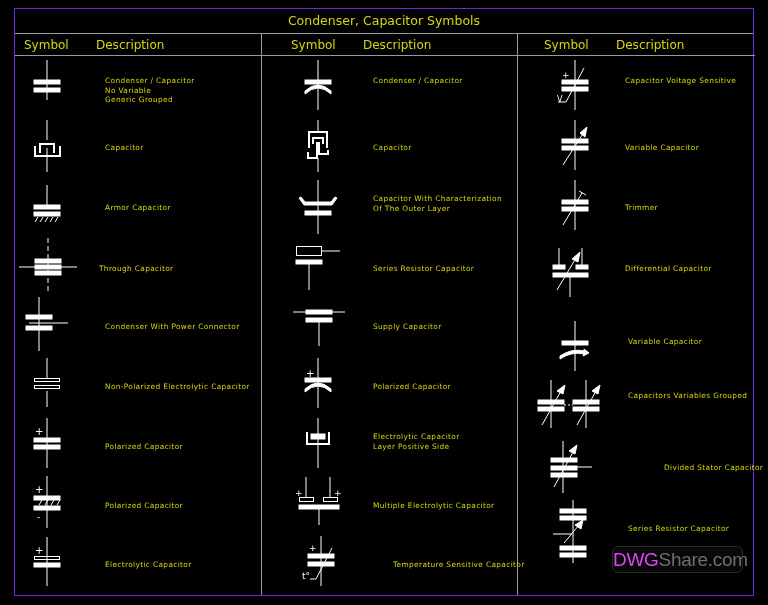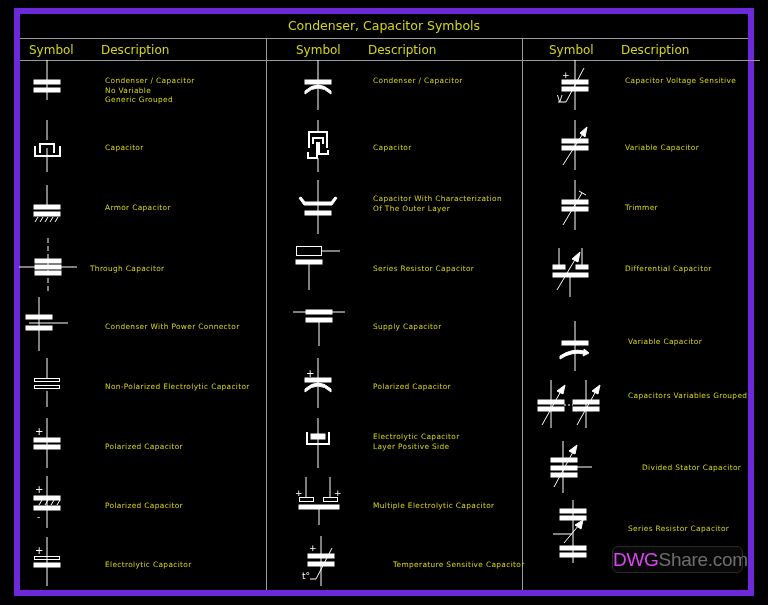"Condenser, Capacitor Symbols" .sheet { border: 6px solid #6d28d9 -> 1px solid #6d28d9 }
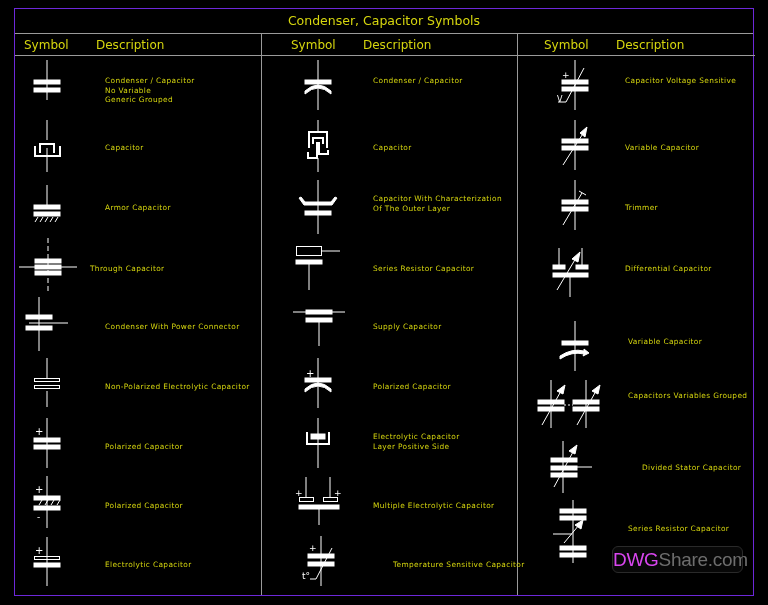"Through Capacitor" div.desc { left: 90px -> 99px }
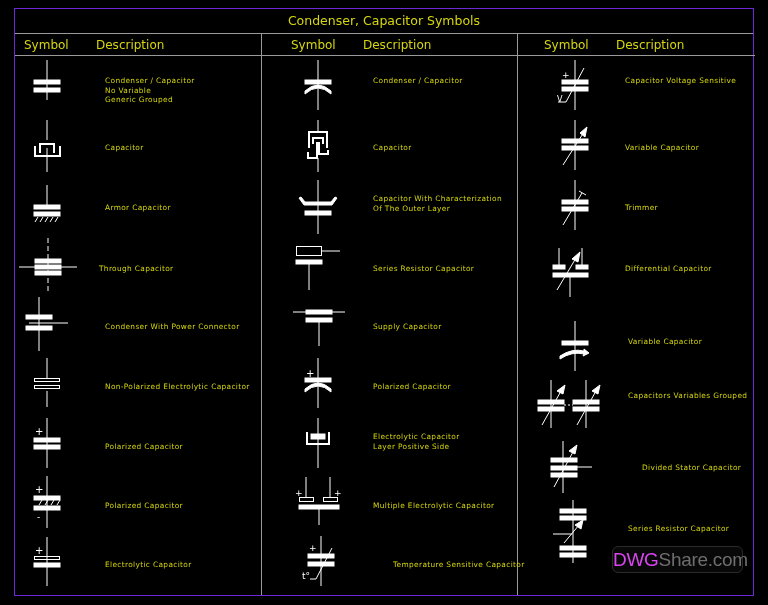"Divided Stator Capacitor" div.desc { left: 642px -> 664px }
